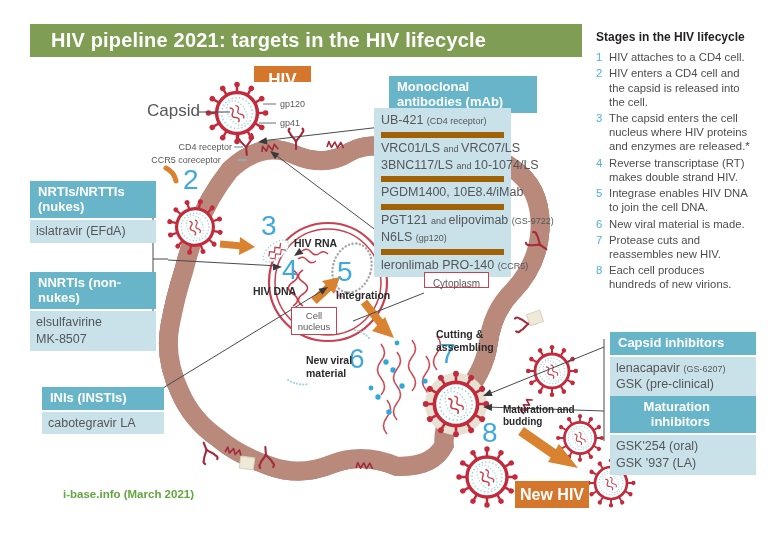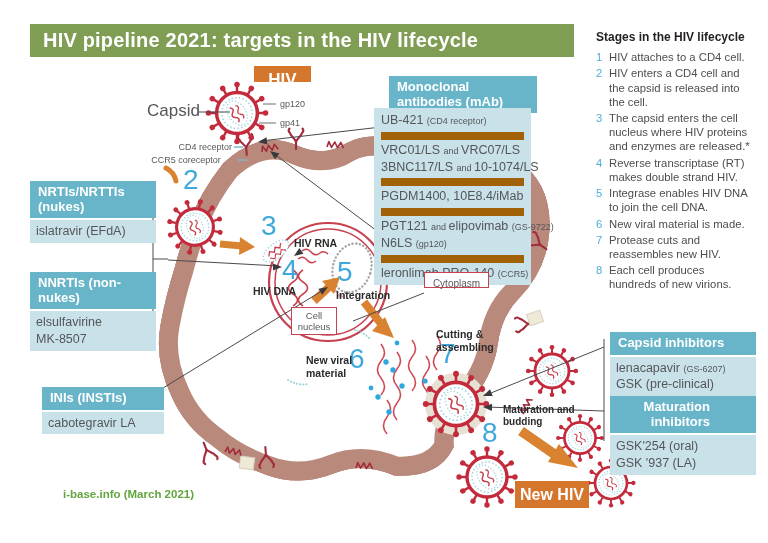"HIV pipeline 2021: targets in" .title-bar { padding-left: 13px -> 21px }
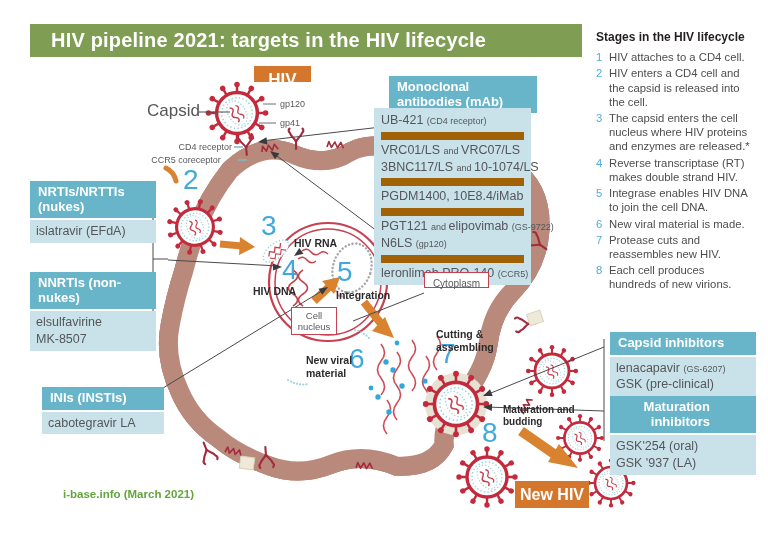"UB-421 (CD4 receptor)" div.abs { width: 157px -> 137px }
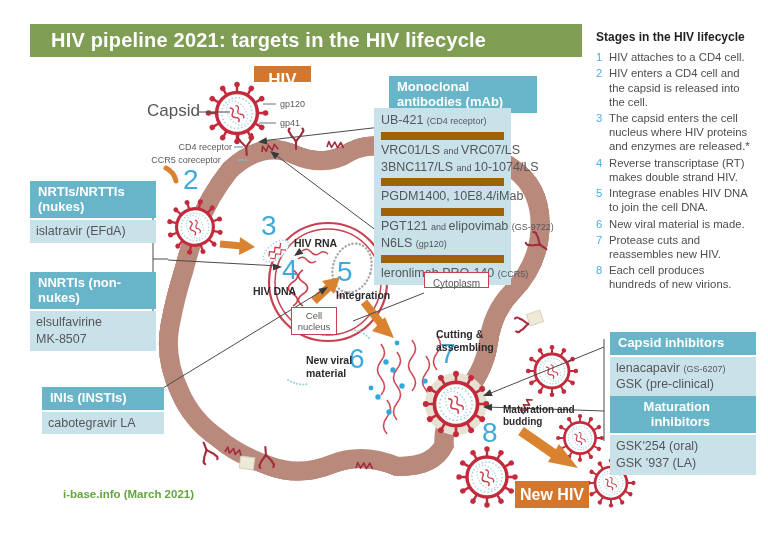"VRC01/LS and VRC07/LS" .segrow.gap { border-top: 8px solid #a16207 -> 6px solid #a16207 }
